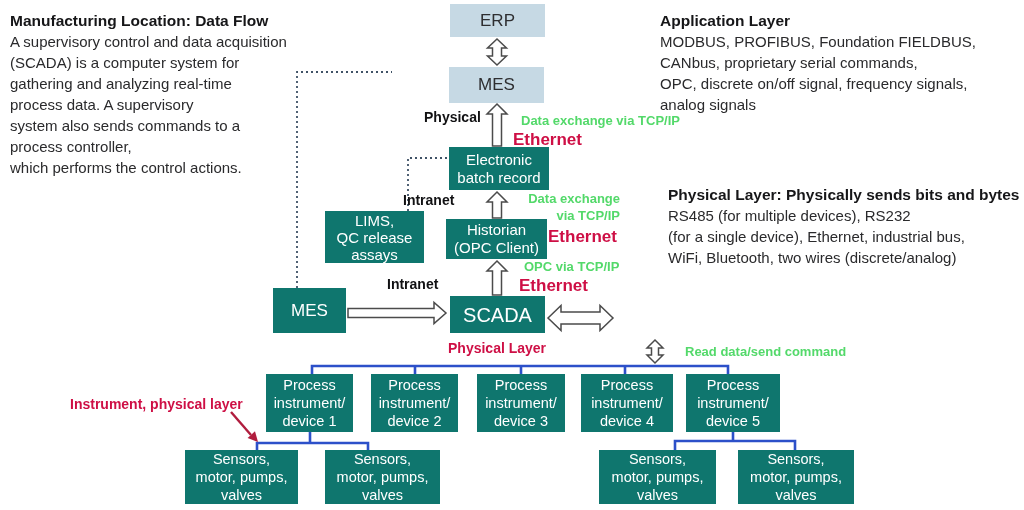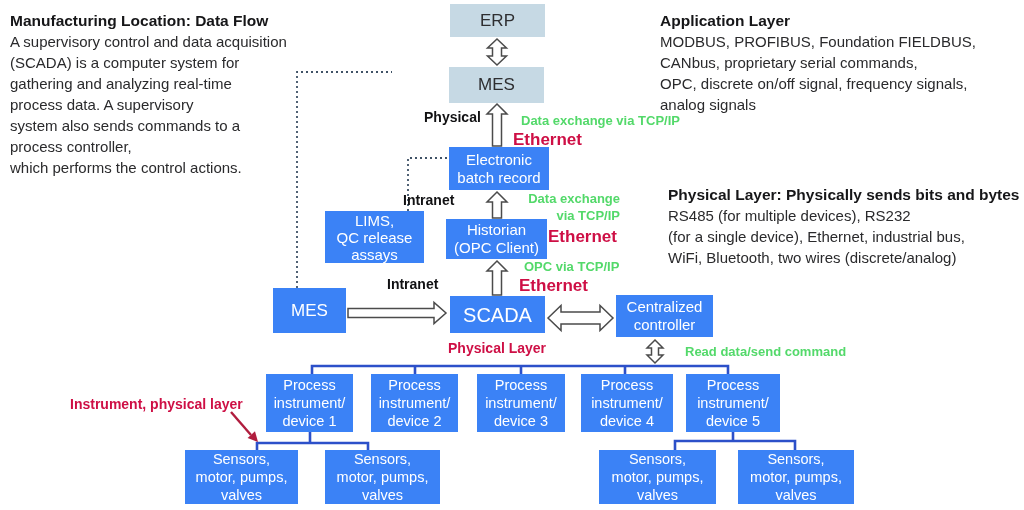"Electronic" .node-blue { background: #3b82f6 -> #0f766e }
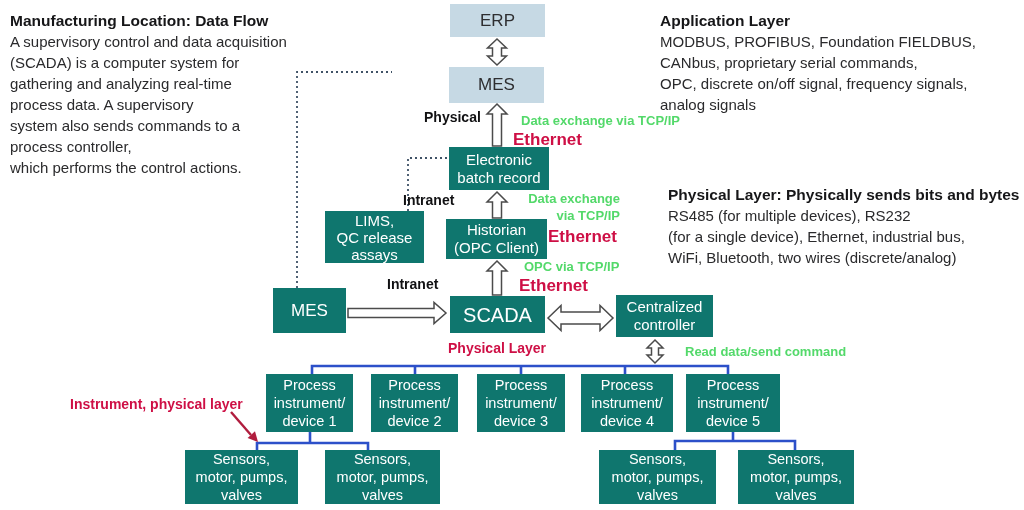"Centralized" div.abs { html: <div>Centralized controller</div> -> none }
